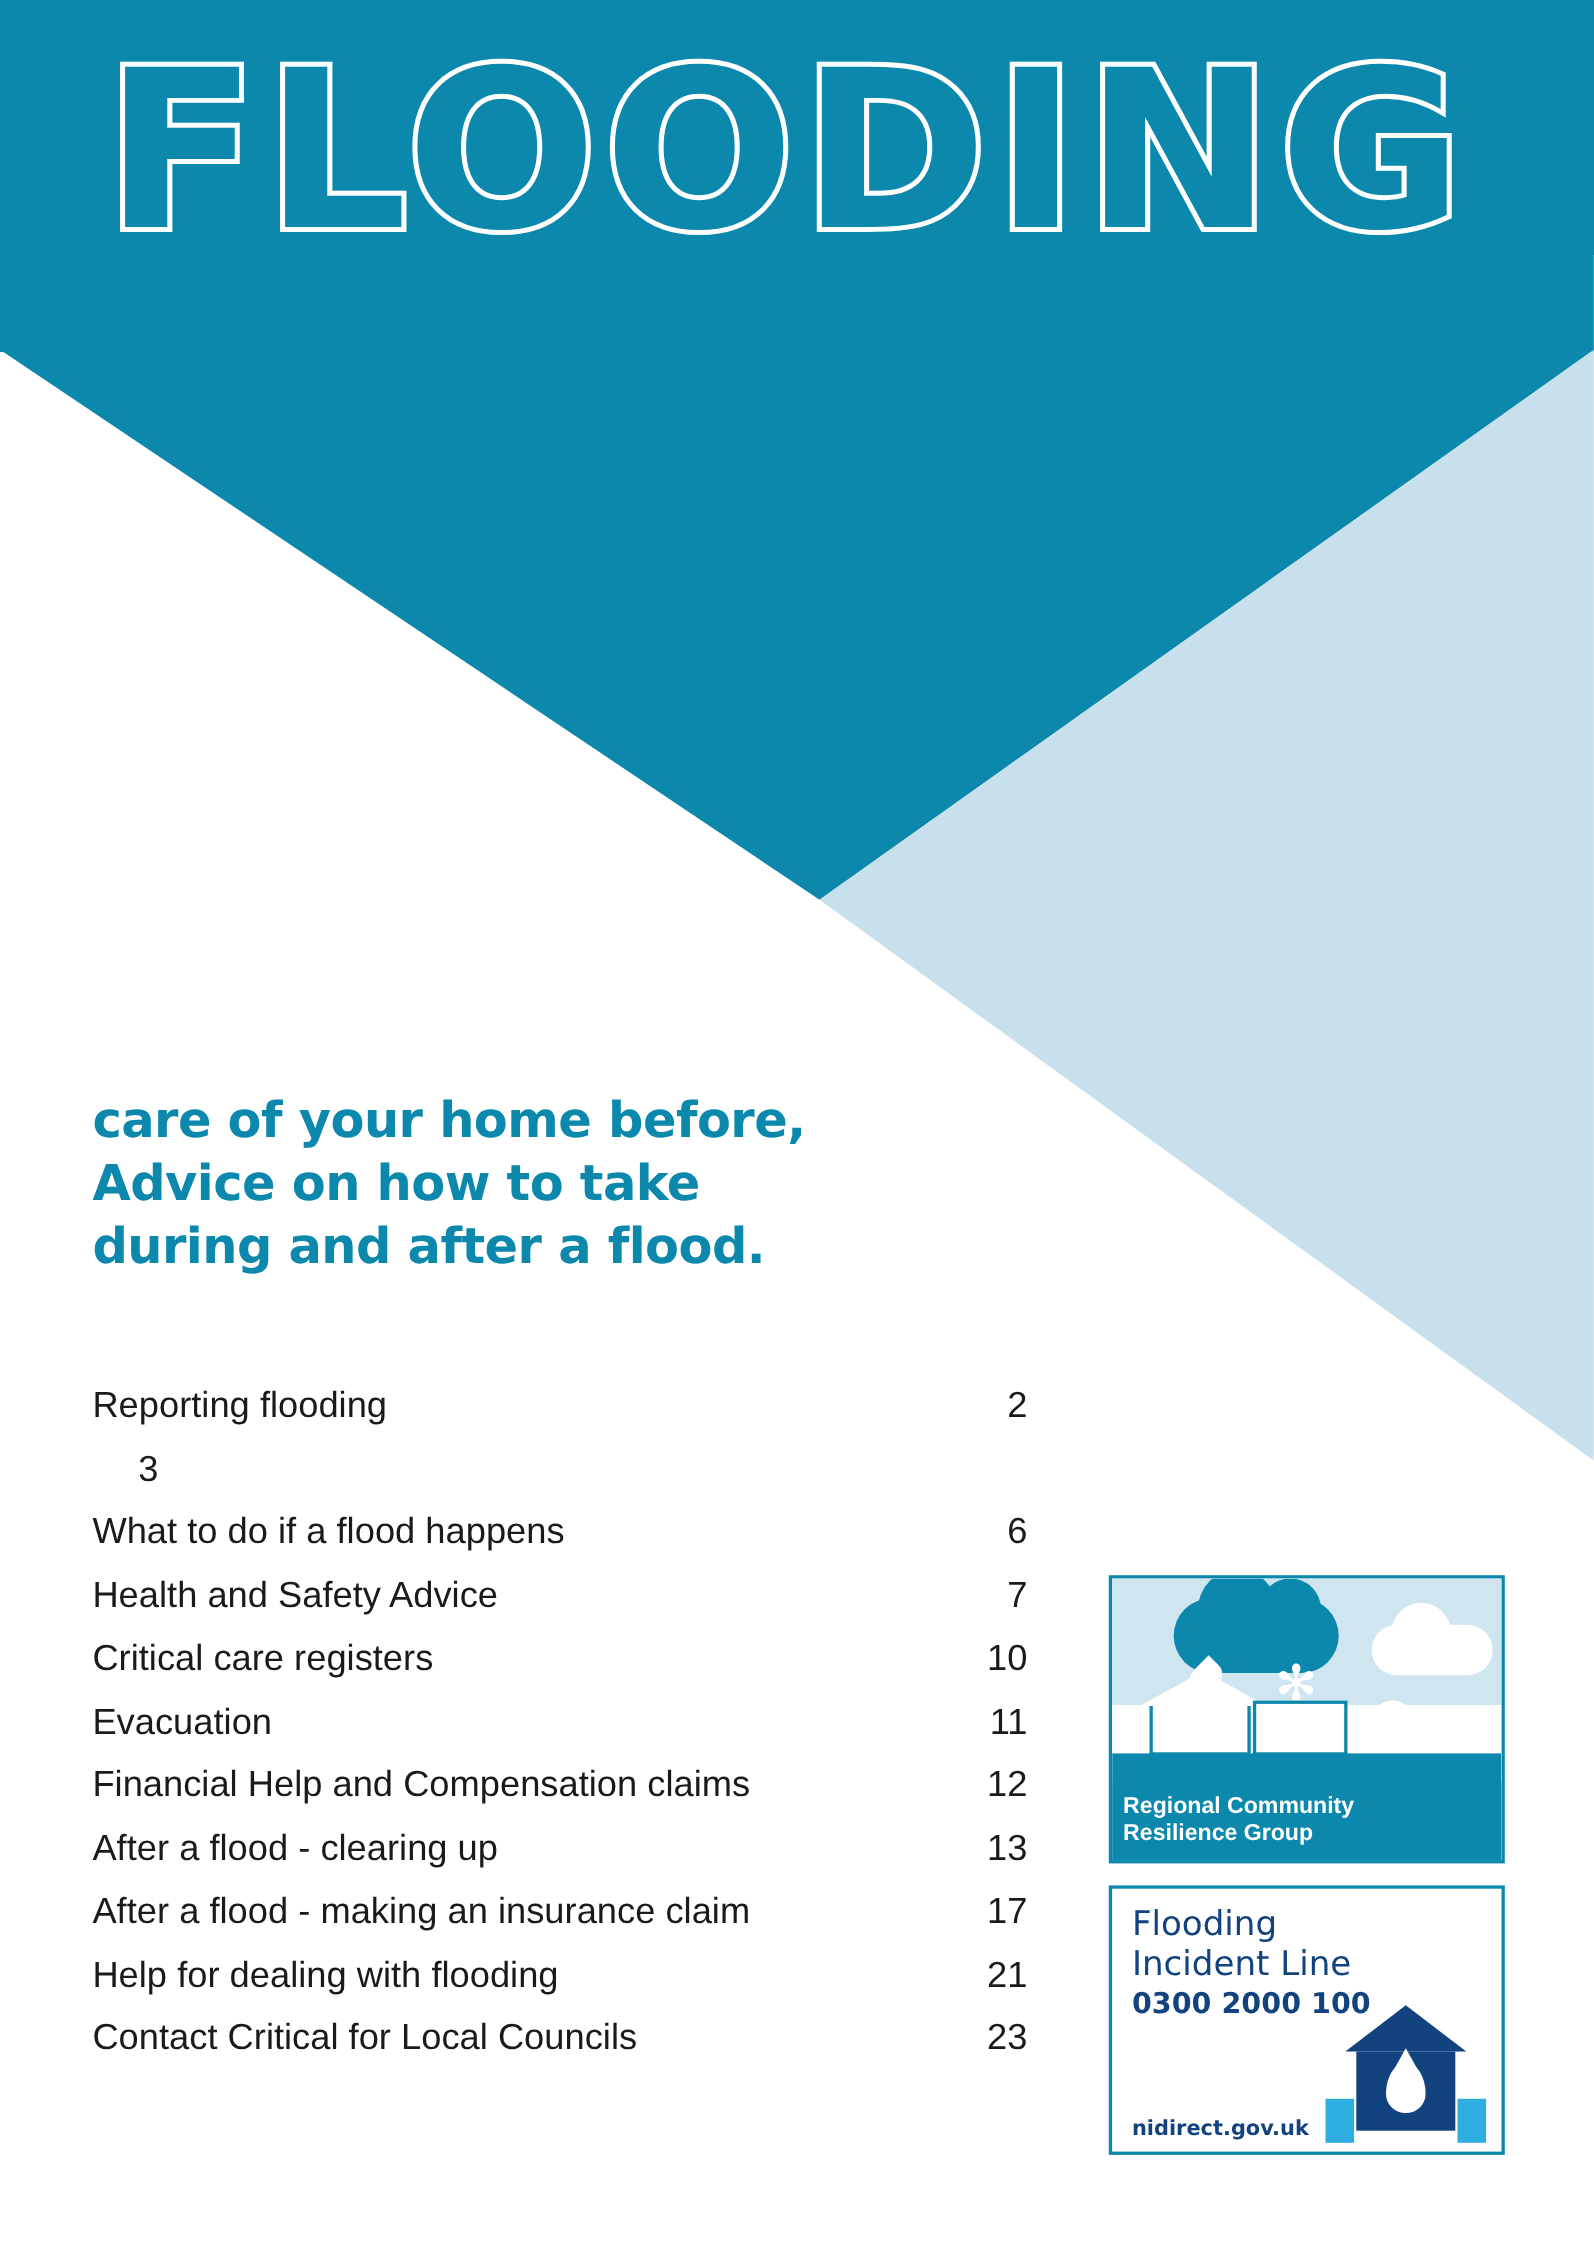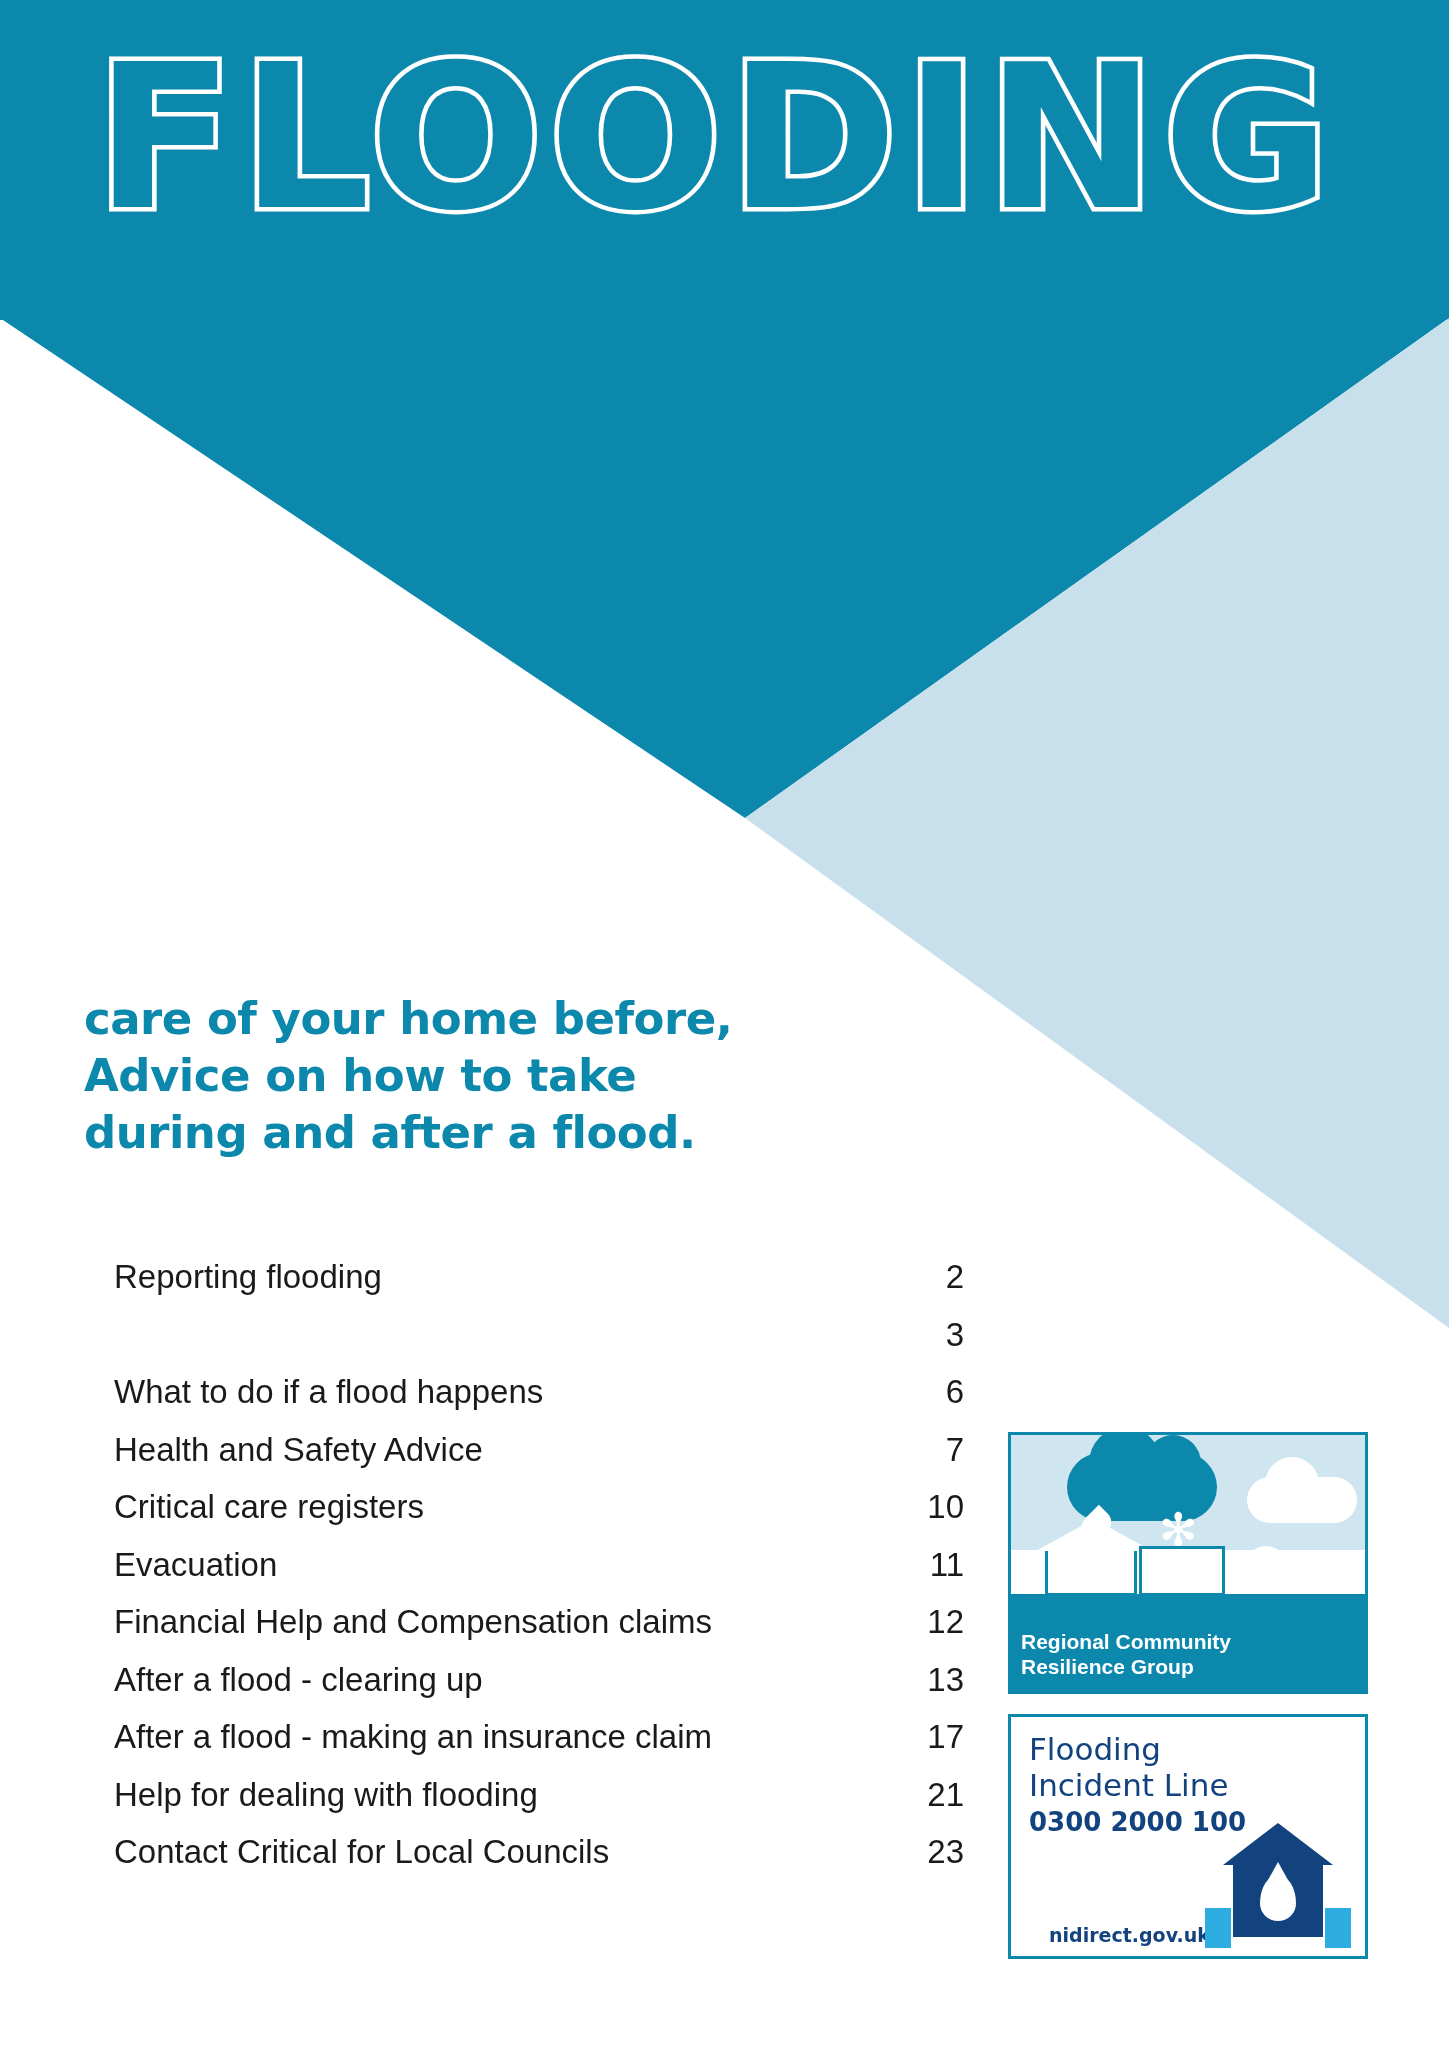"Reporting flooding" .toc-row { justify-content: flex-end -> none }
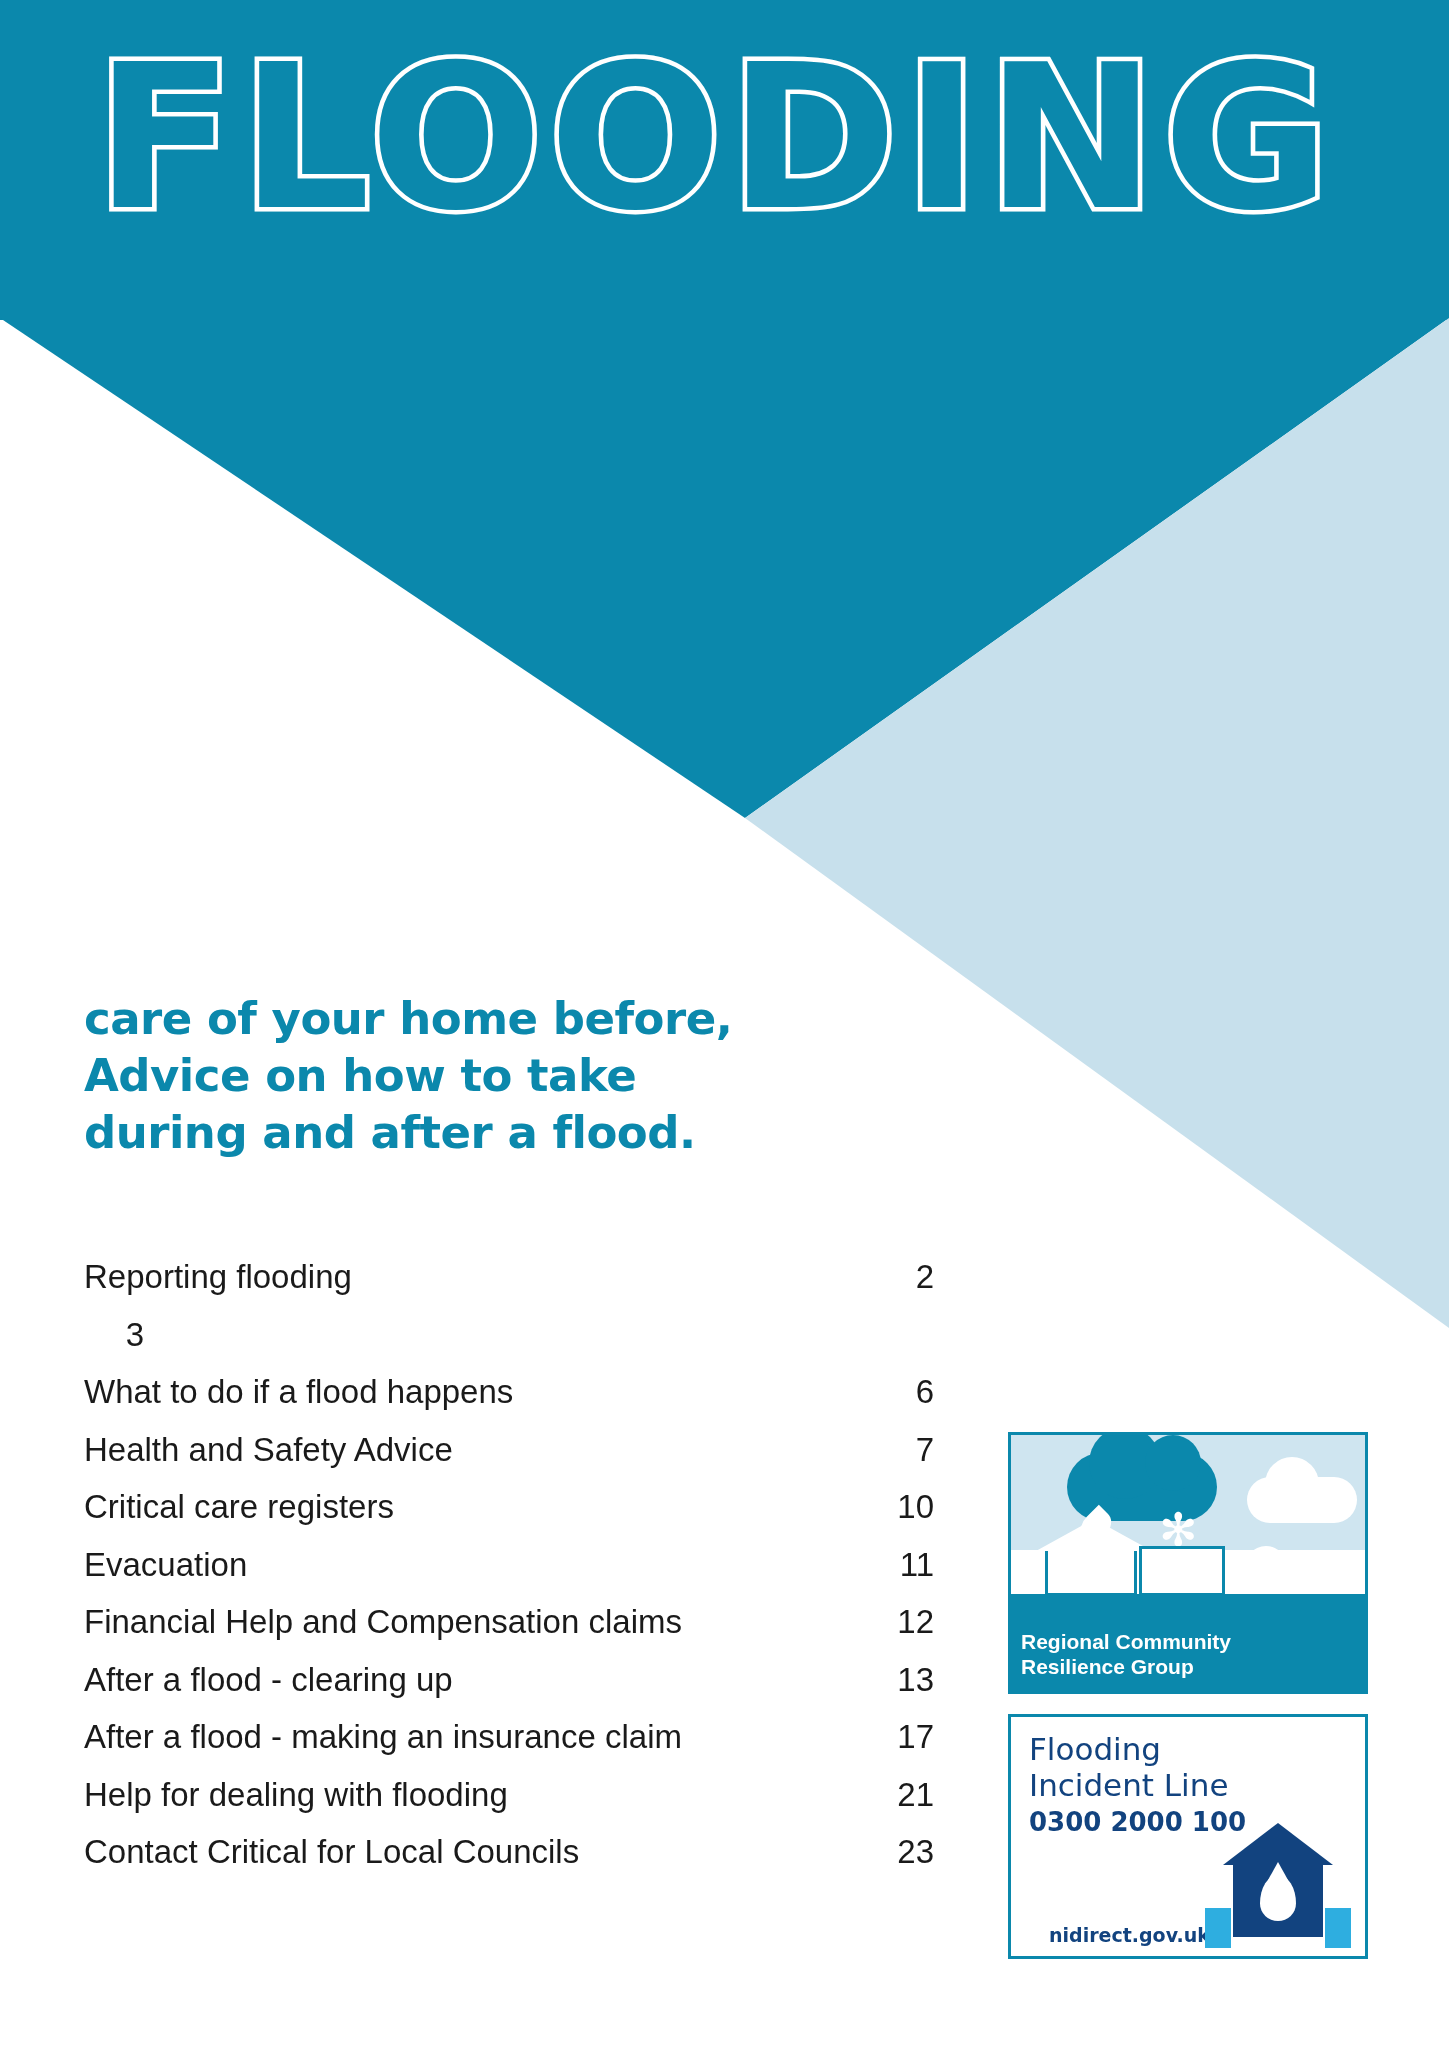"ni" .fil-url .ni { margin-left: 20px -> none }
